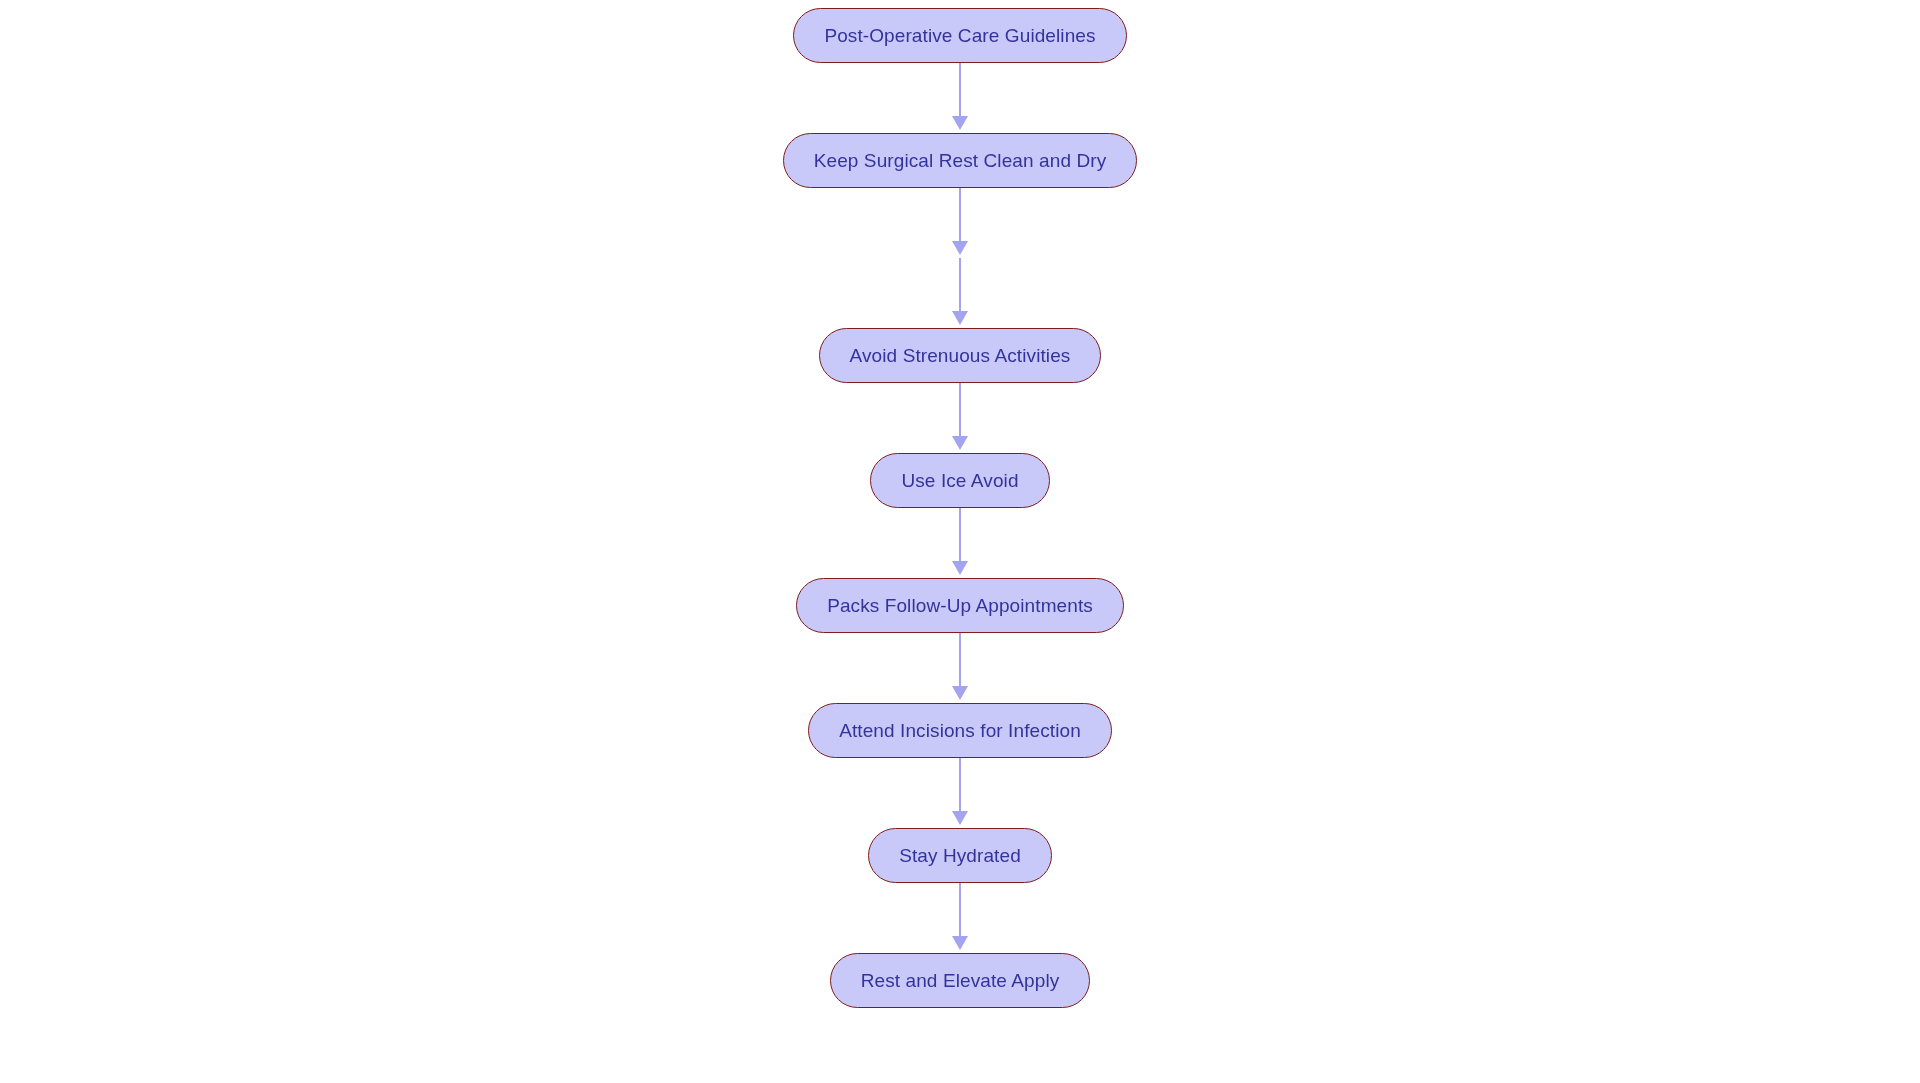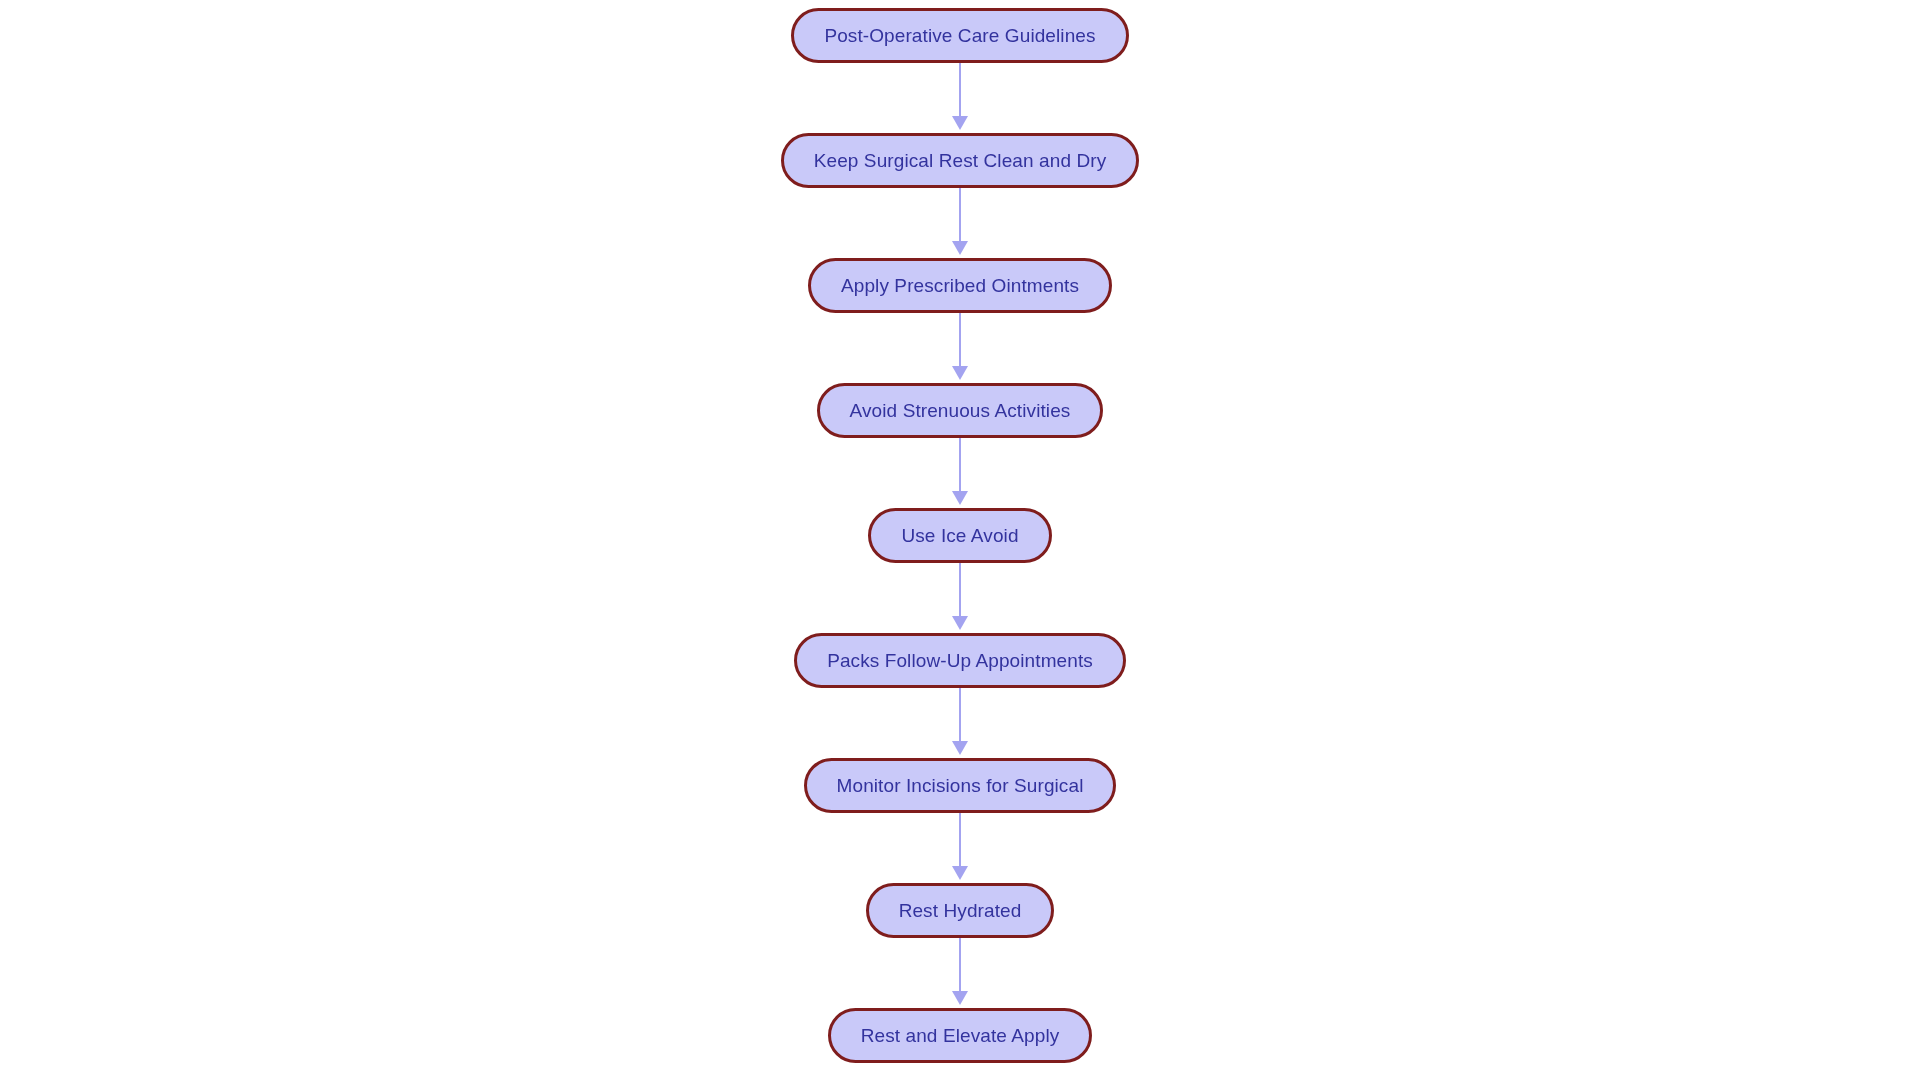"Post-Operative Care Guidelines" .node { border: 3px solid #7f1d1d -> 1px solid #7f1d1d }
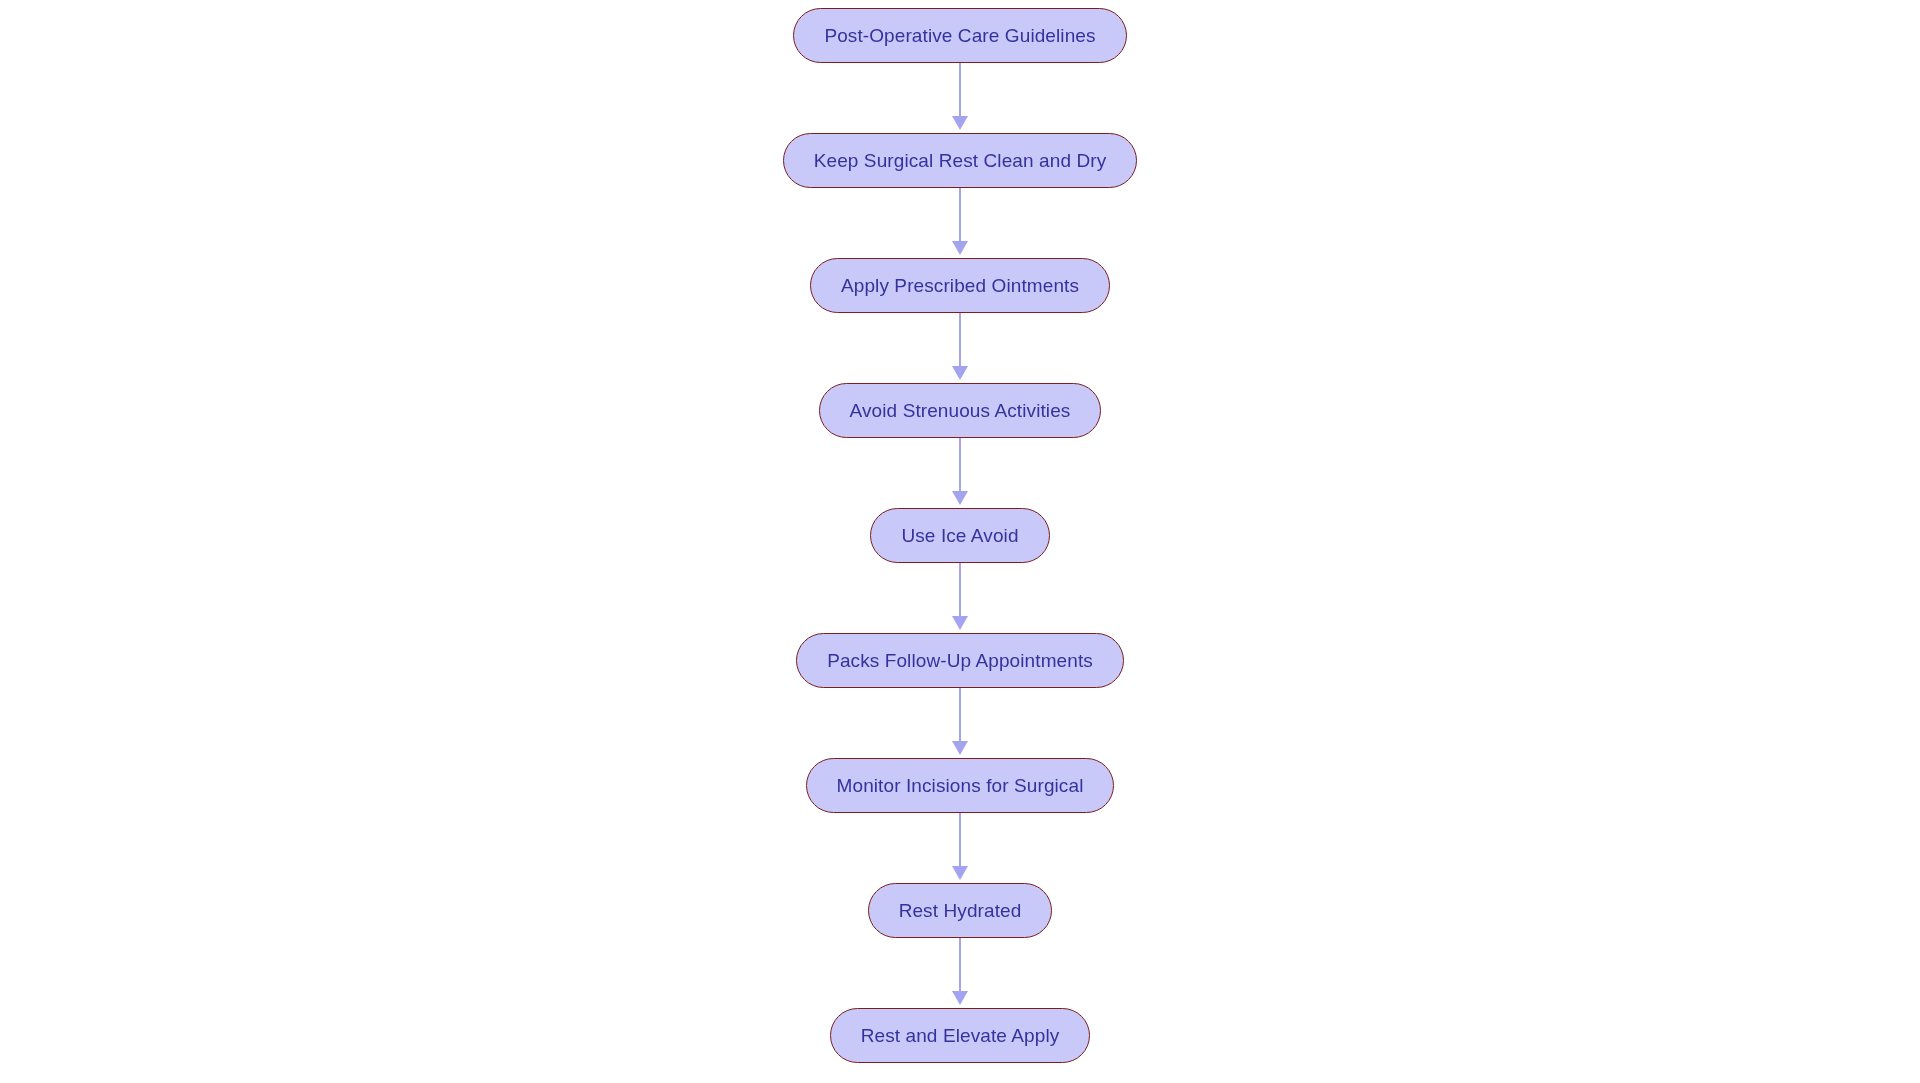"Apply Prescribed Ointments" div.node { html: <div> <span>Apply Prescribed Ointments</span> </div> -> none }
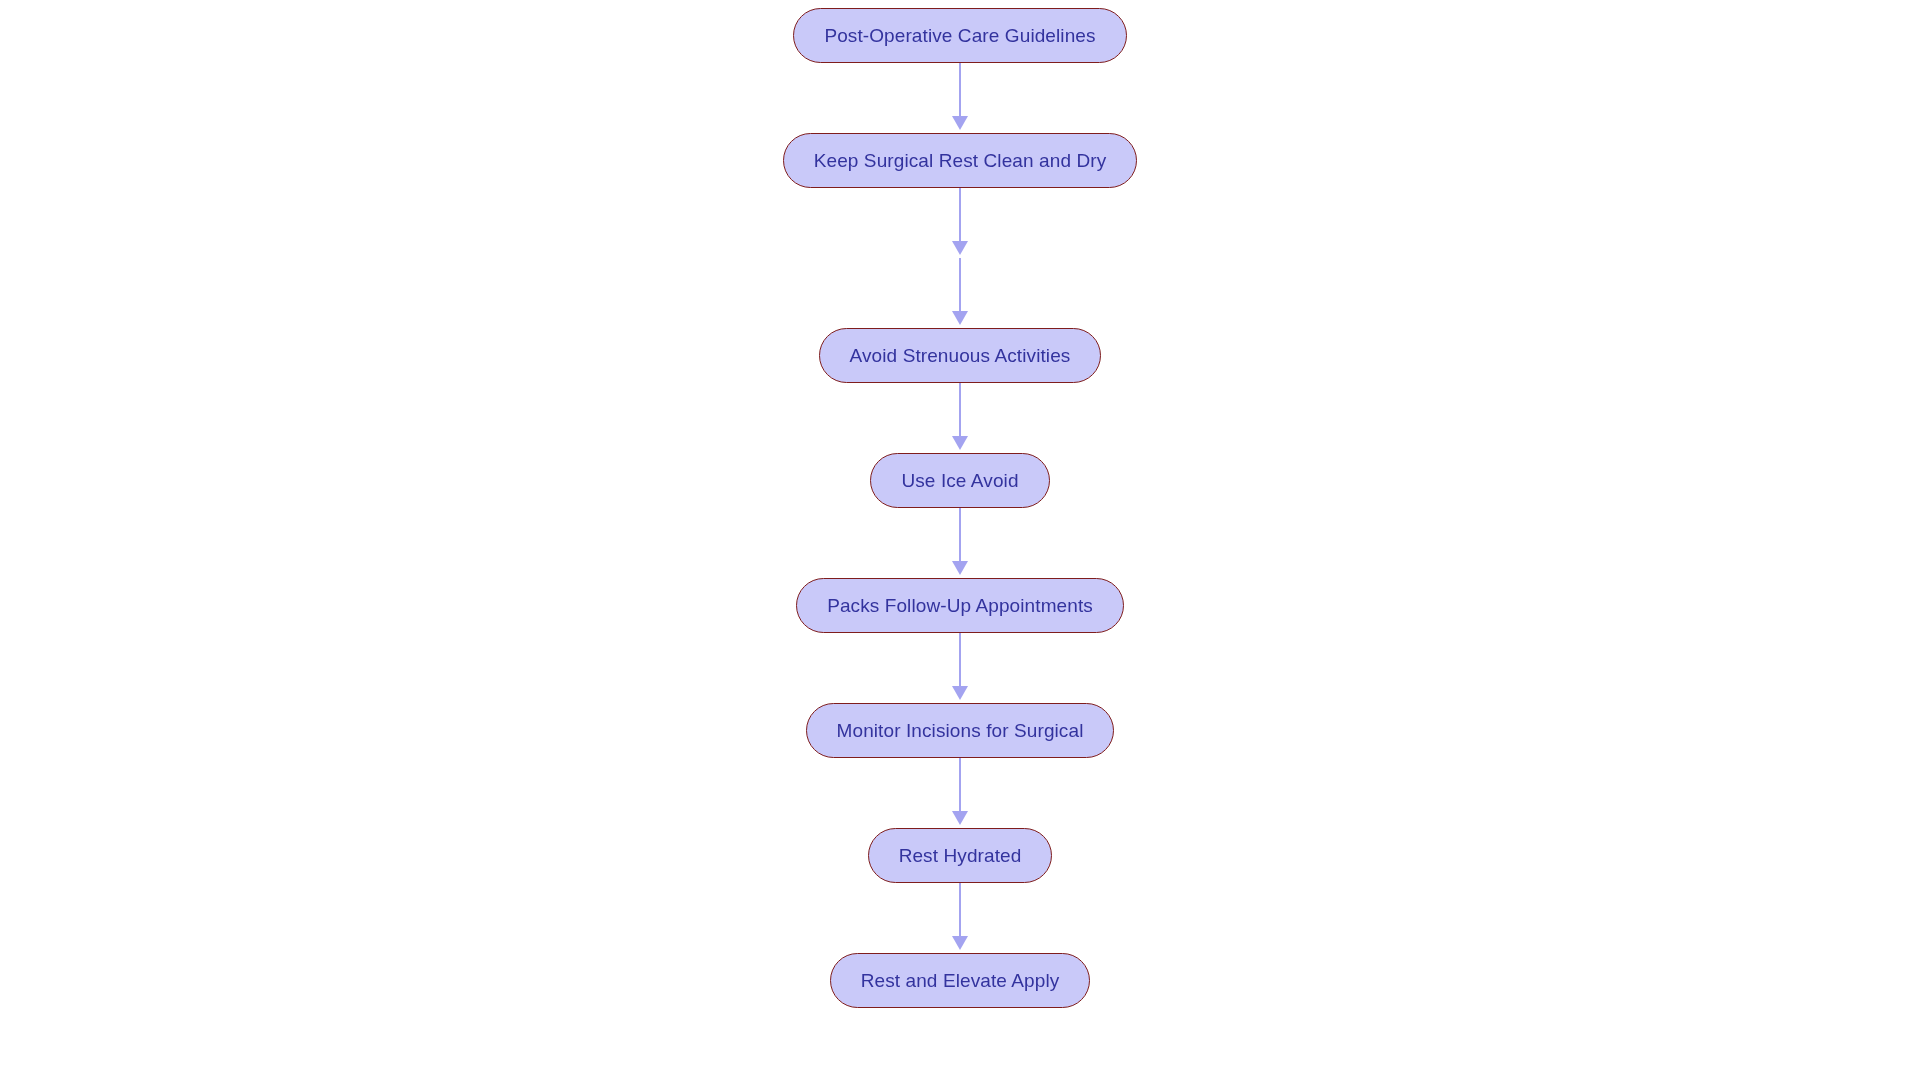"Monitor Incisions for Surgical" span.node-label { text: Monitor Incisions for Surgical -> Attend Incisions for Infection }
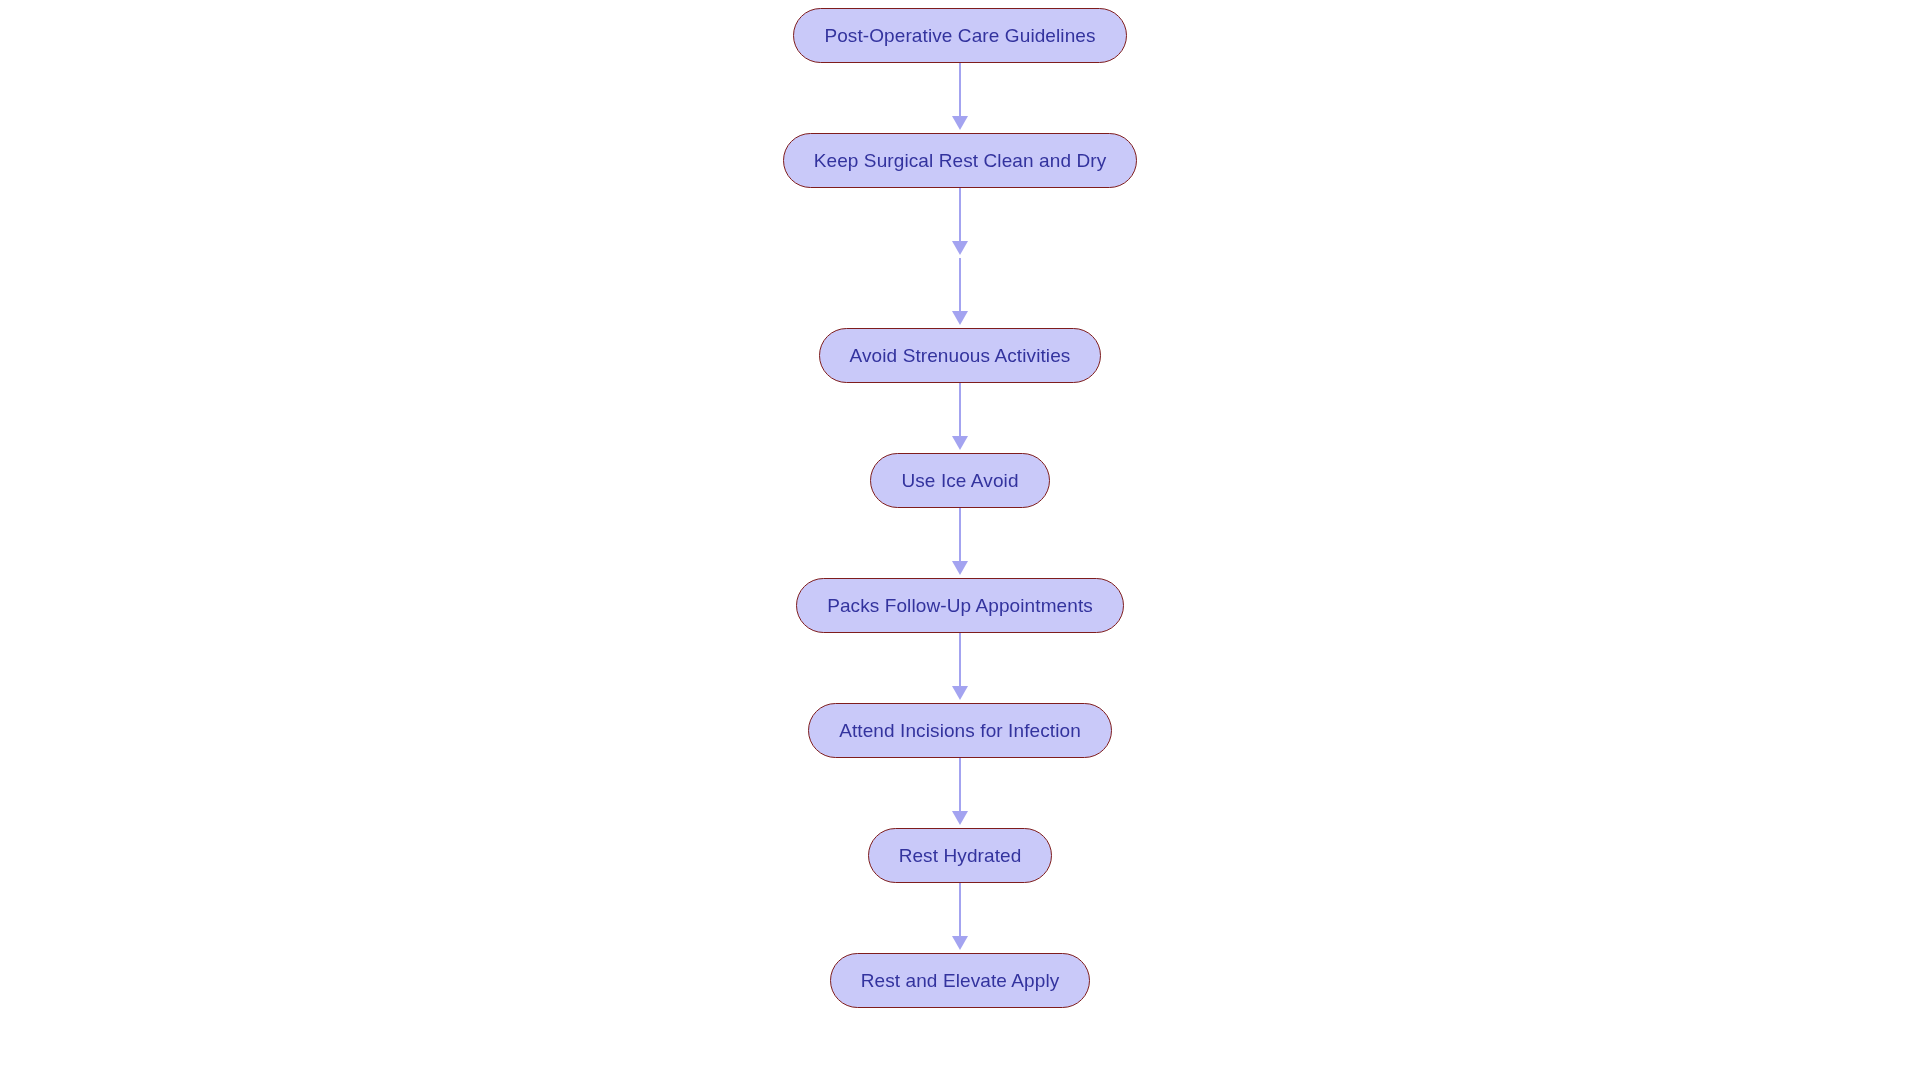"Rest Hydrated" span.node-label { text: Rest -> Stay }
